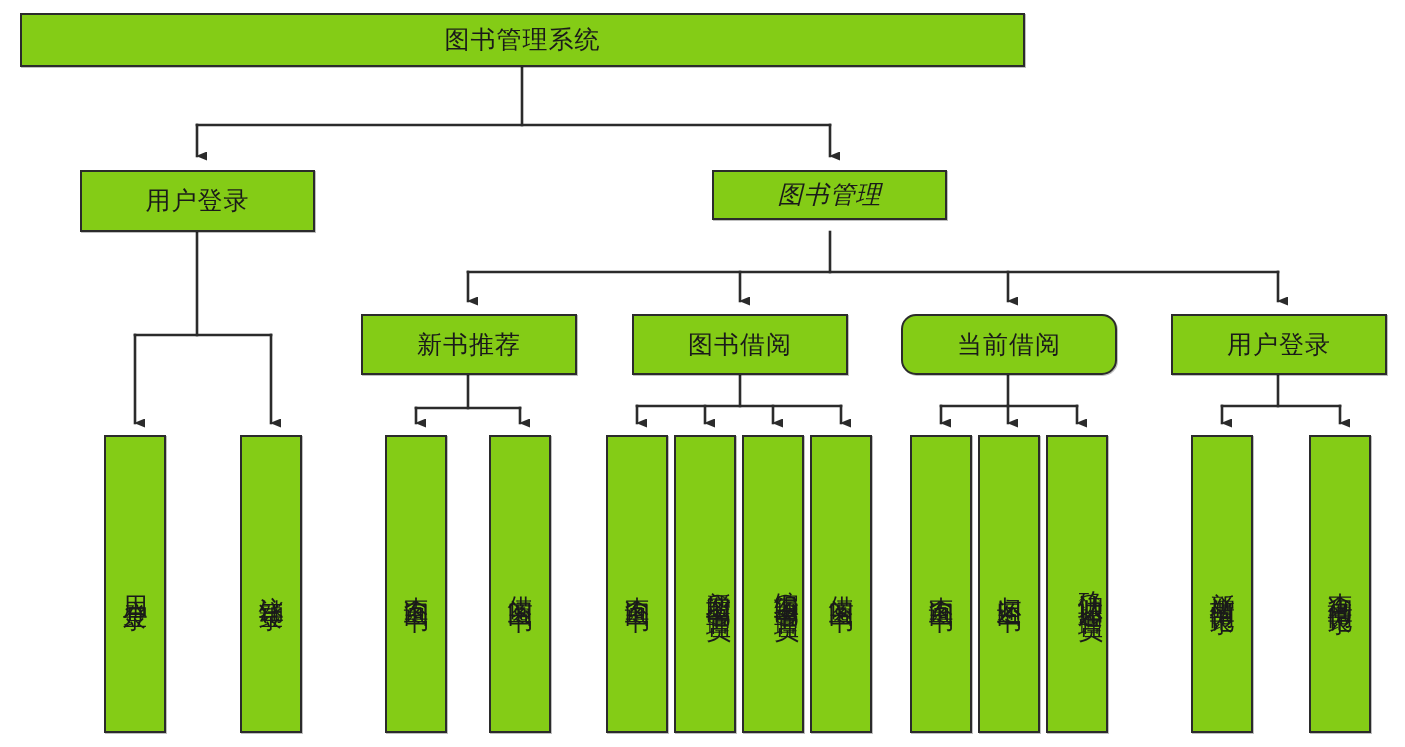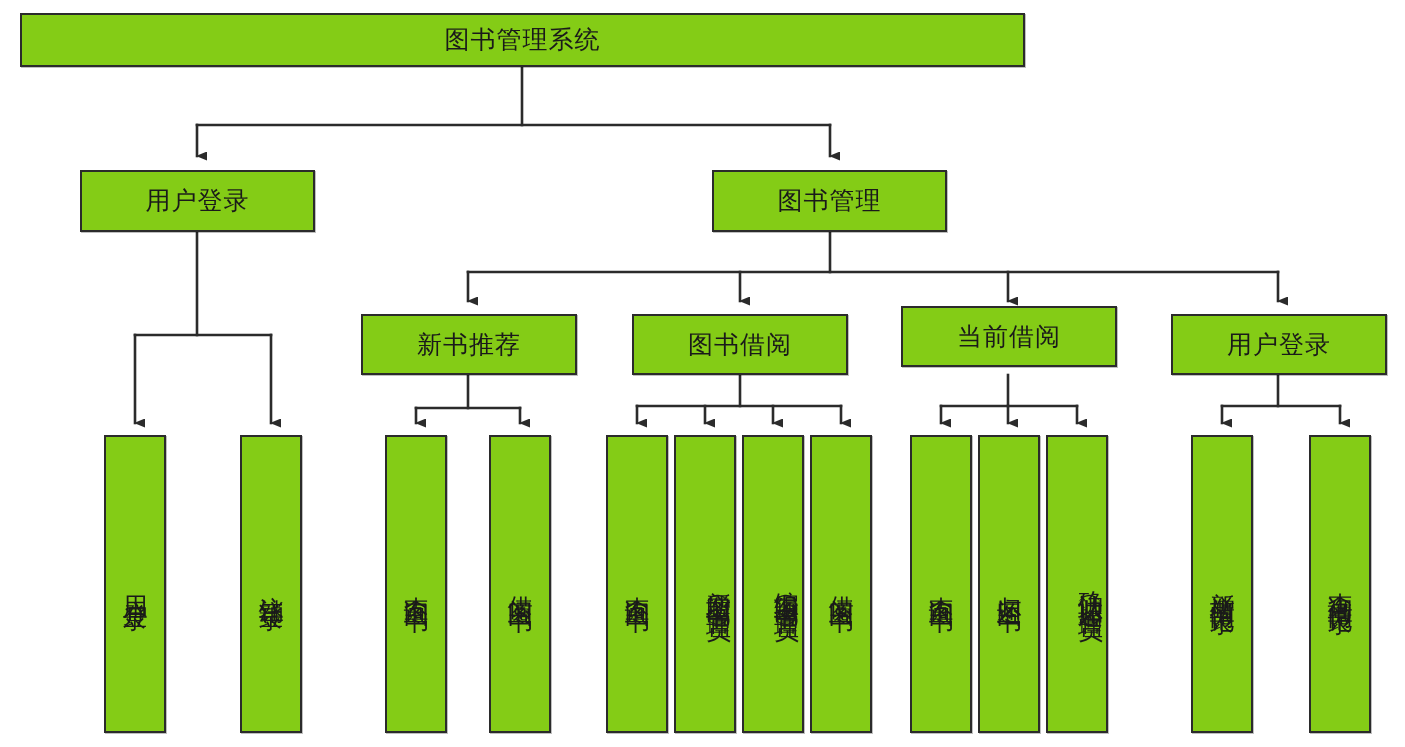"图书管理" div.node { font-style: none -> italic; height: 62px -> 50px }
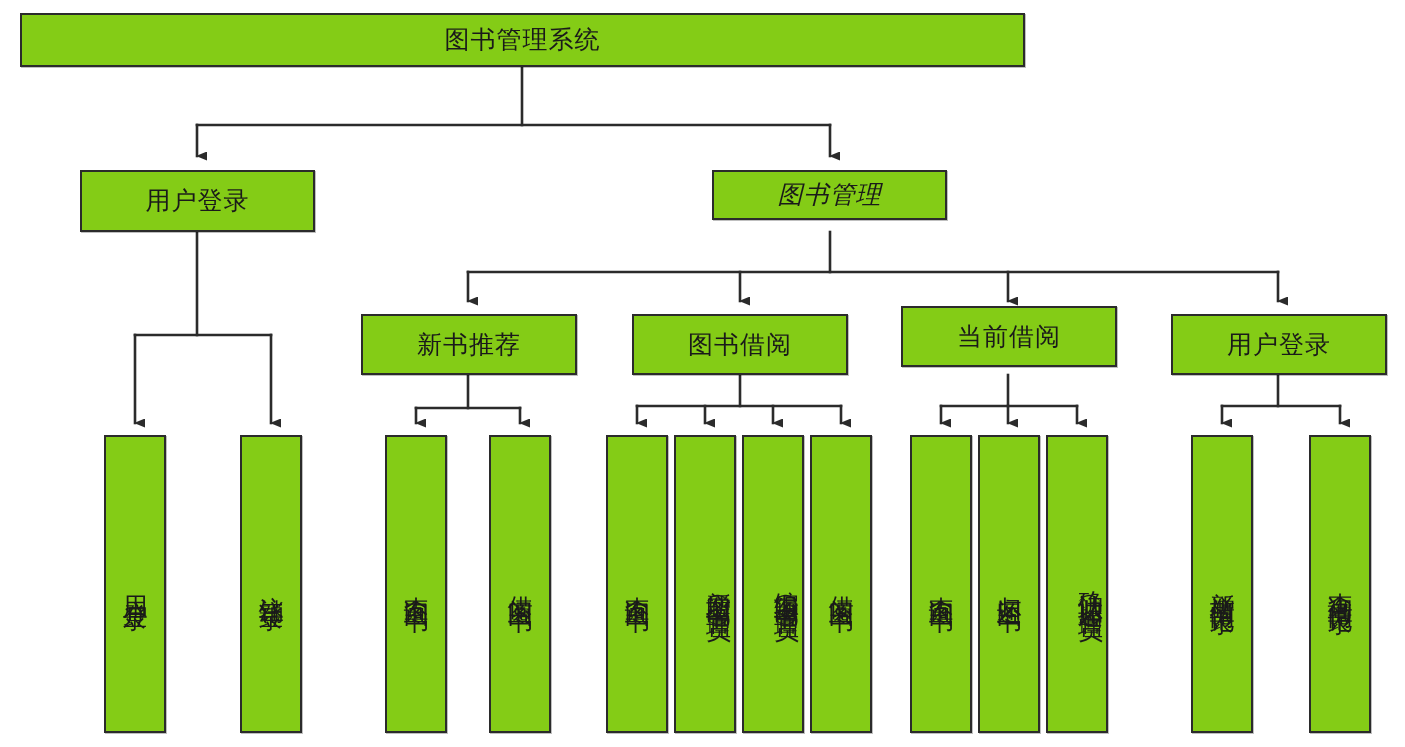"当前借阅" div.node { border-radius: none -> 15px; top: 306px -> 314px }
